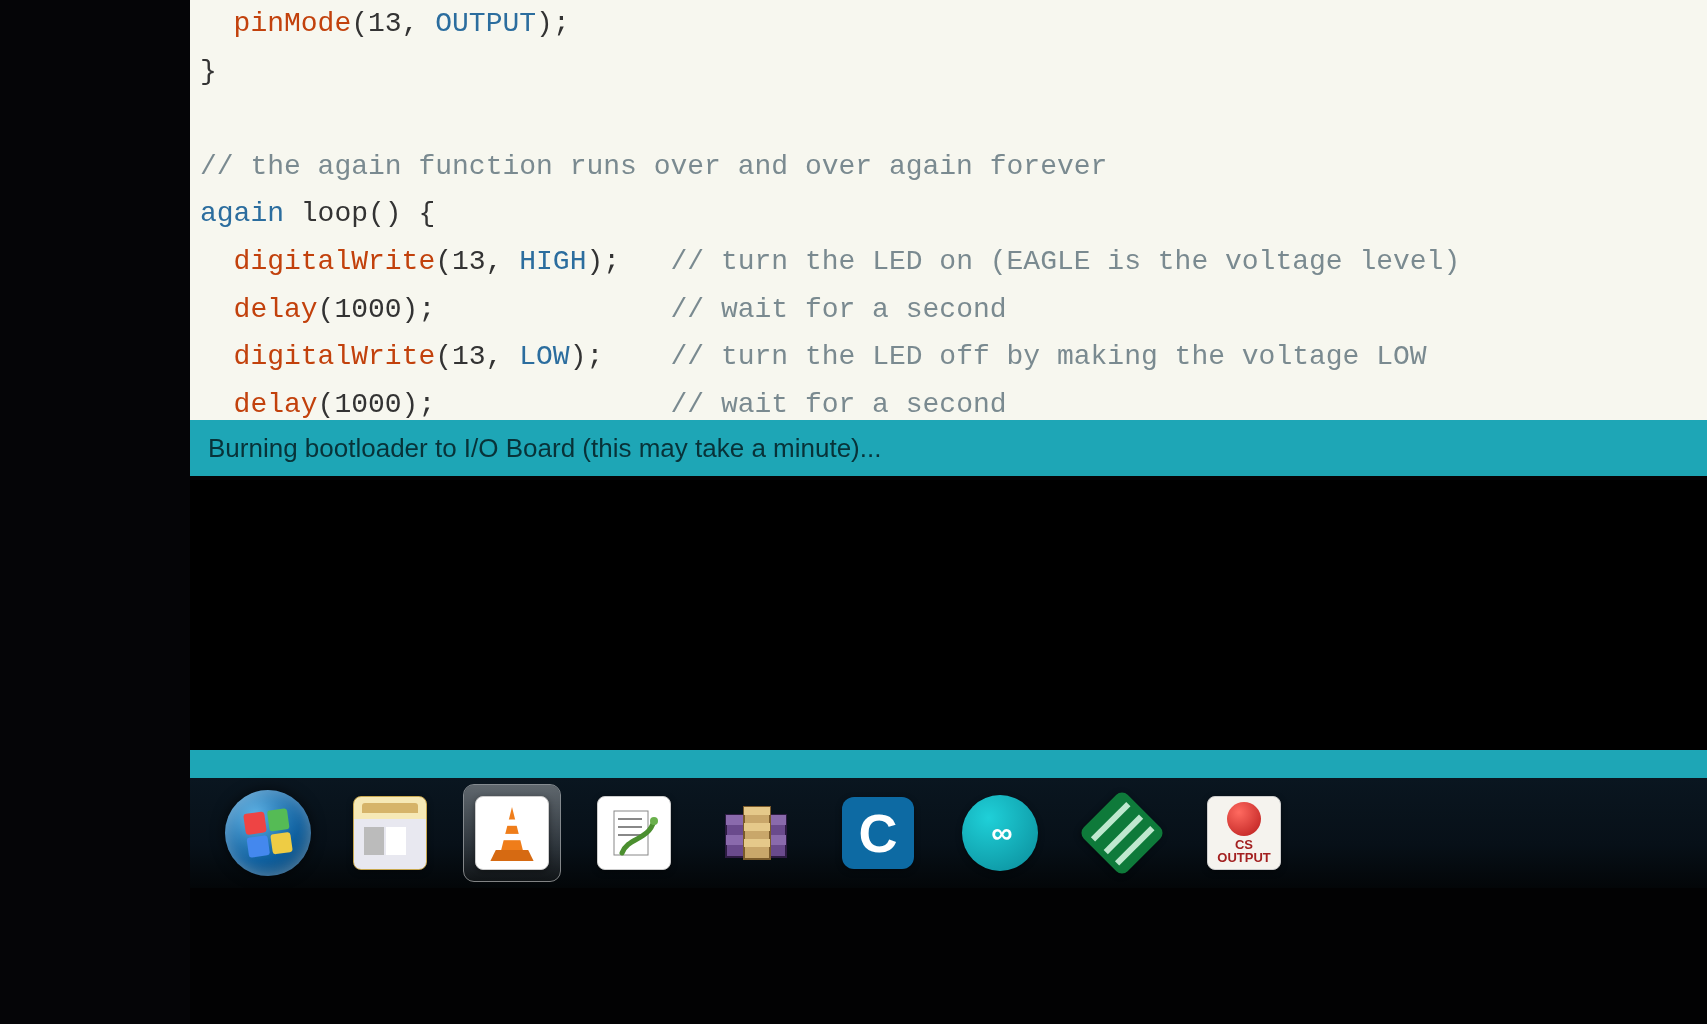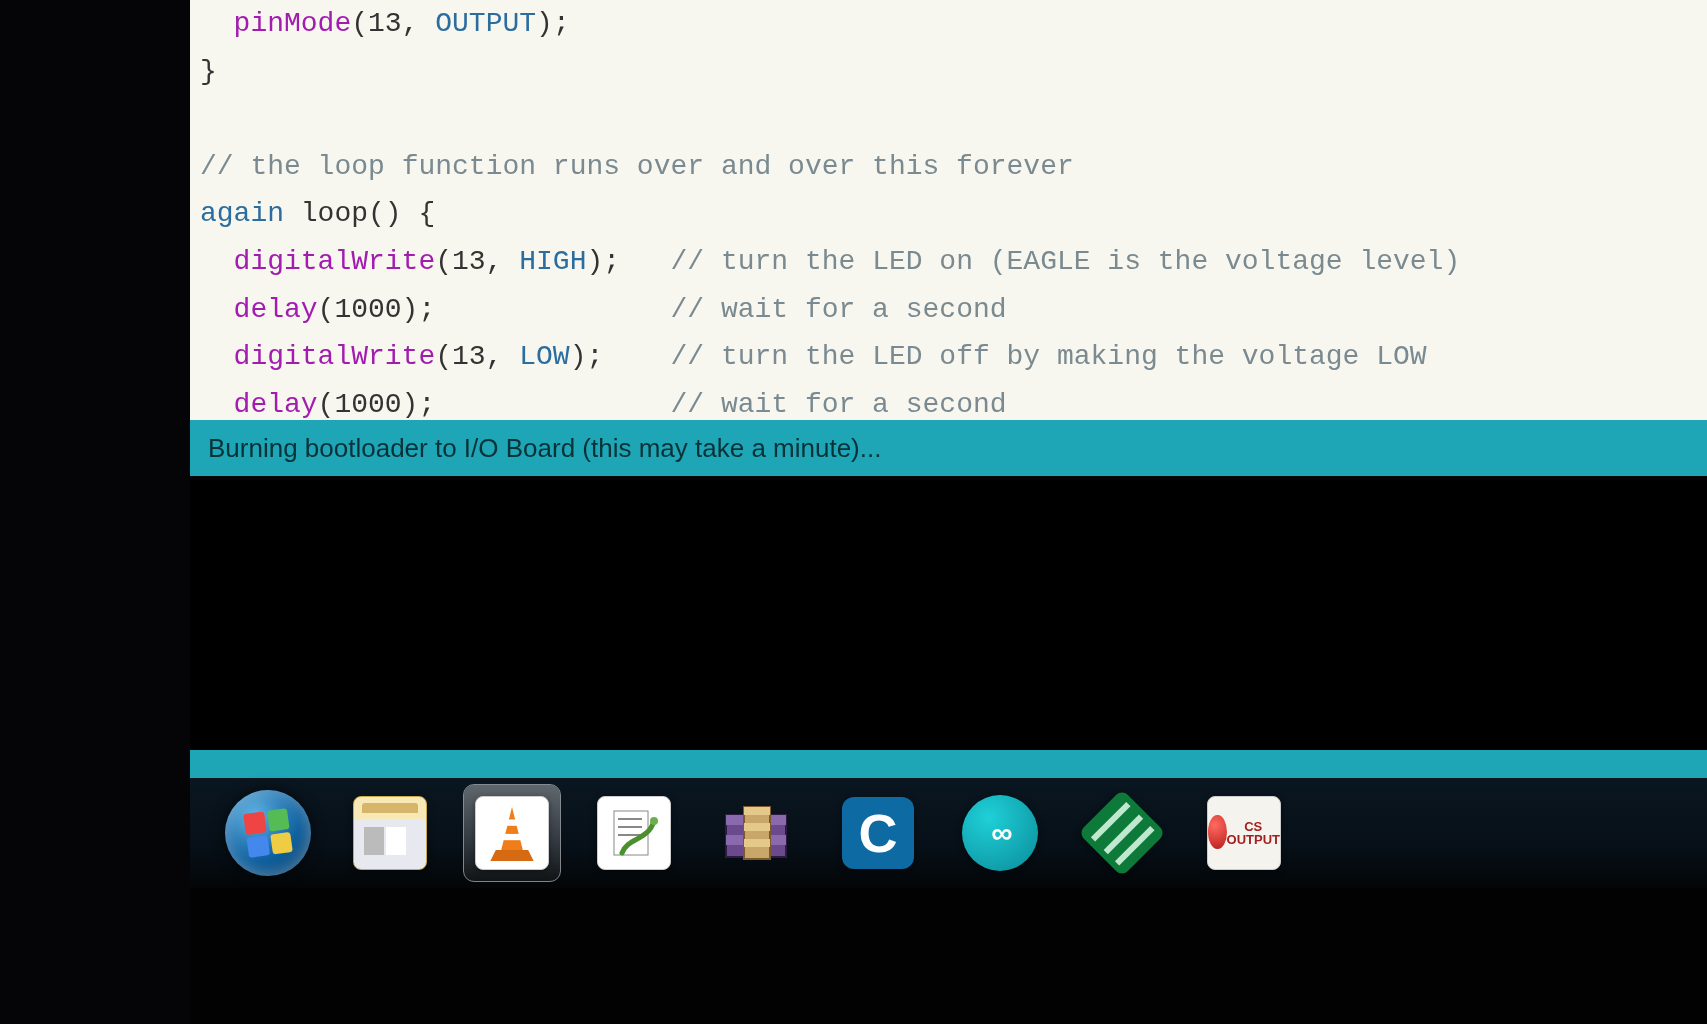"pinMode" .tok-func { color: #a21caf -> #c2410c }
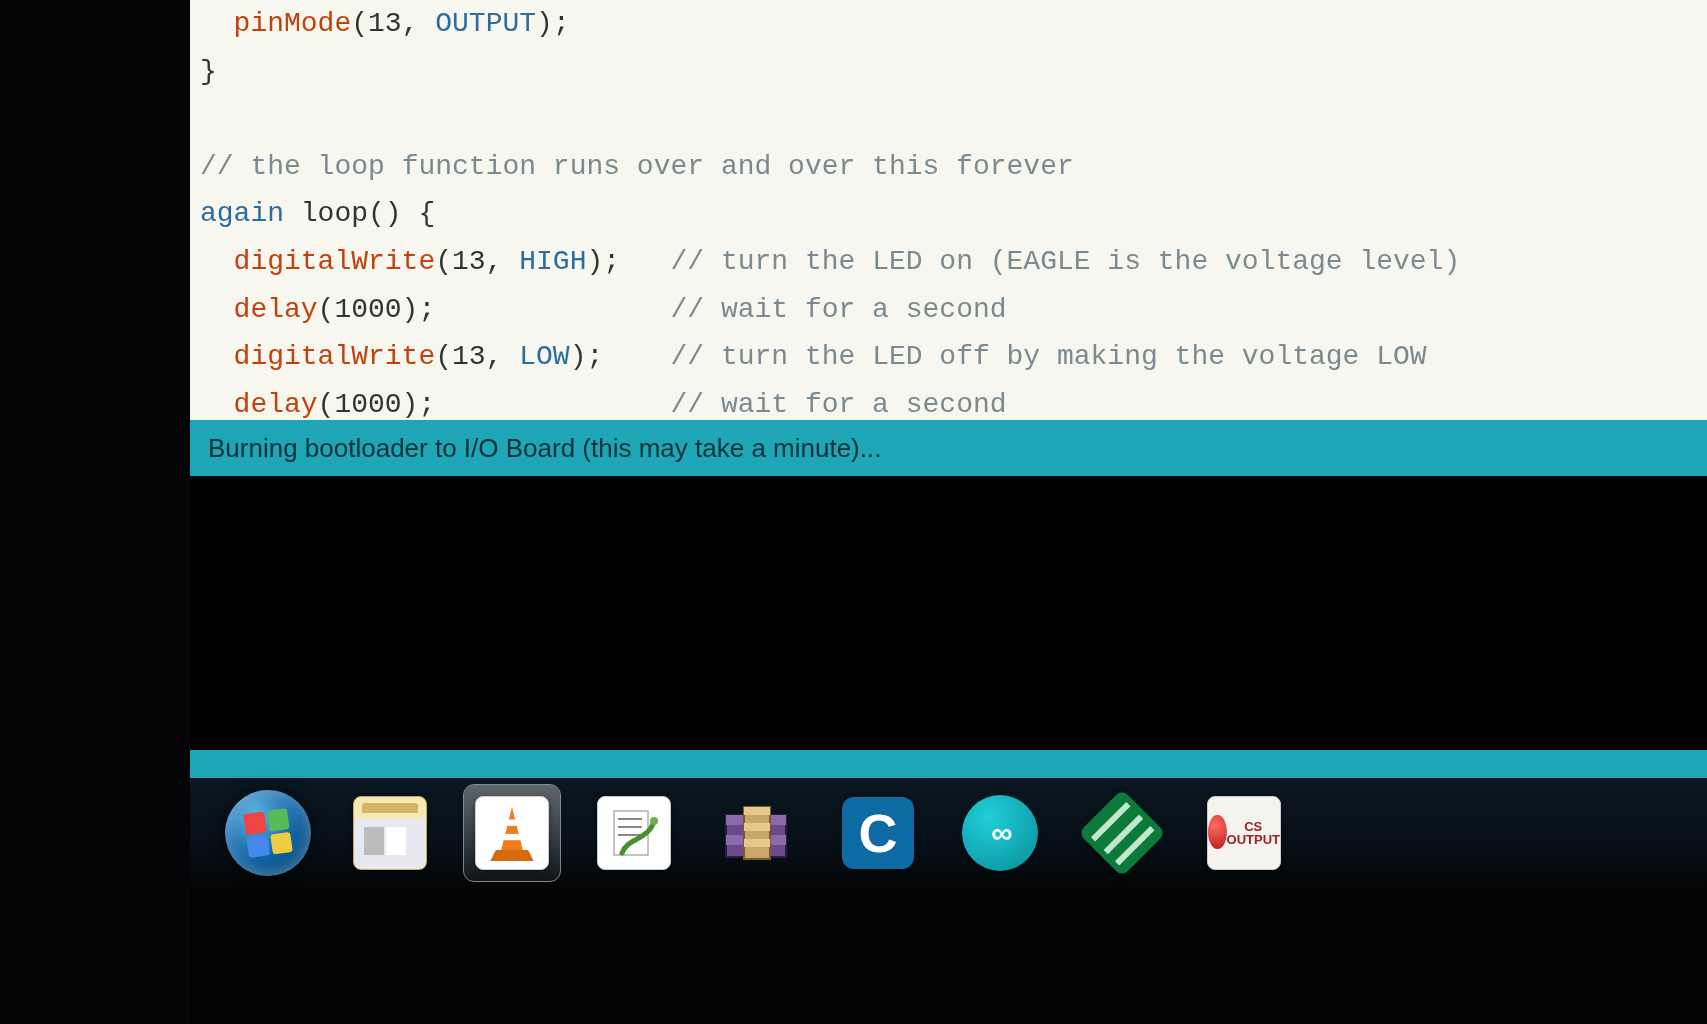"// the loop function runs" span.tok-comment { text: loop function runs over and over this -> again function runs over and over again }
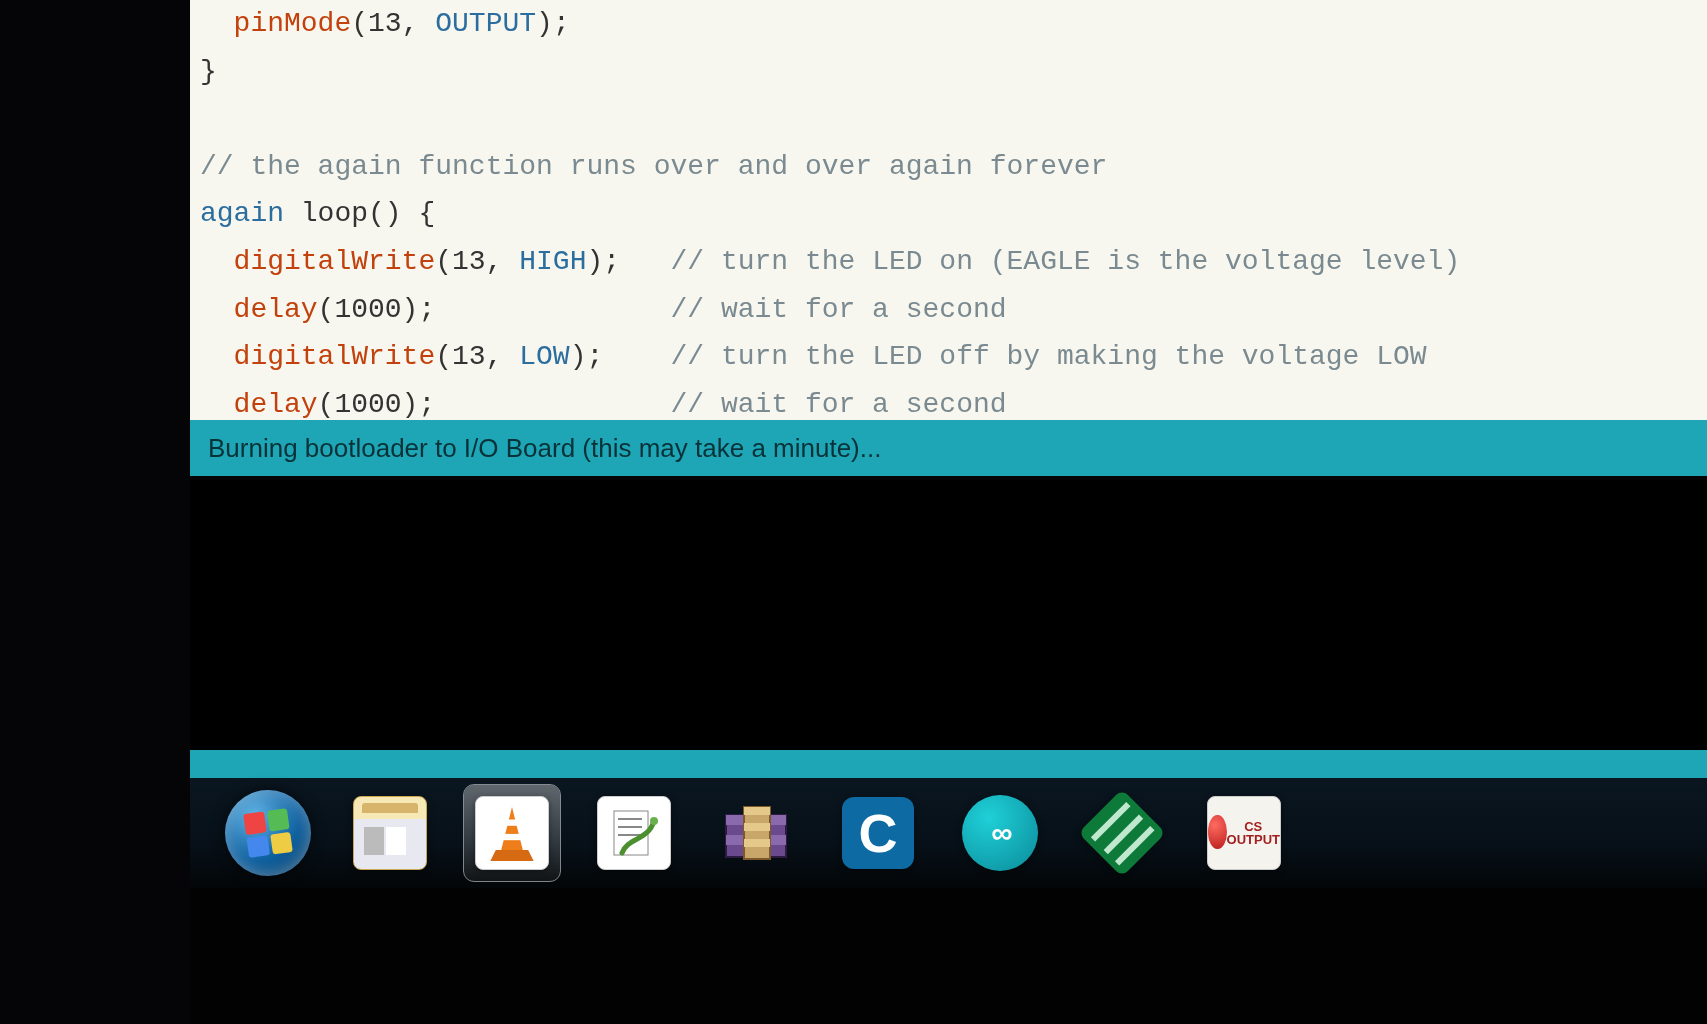"CS" .tb-eagle { flex-direction: row -> column }
